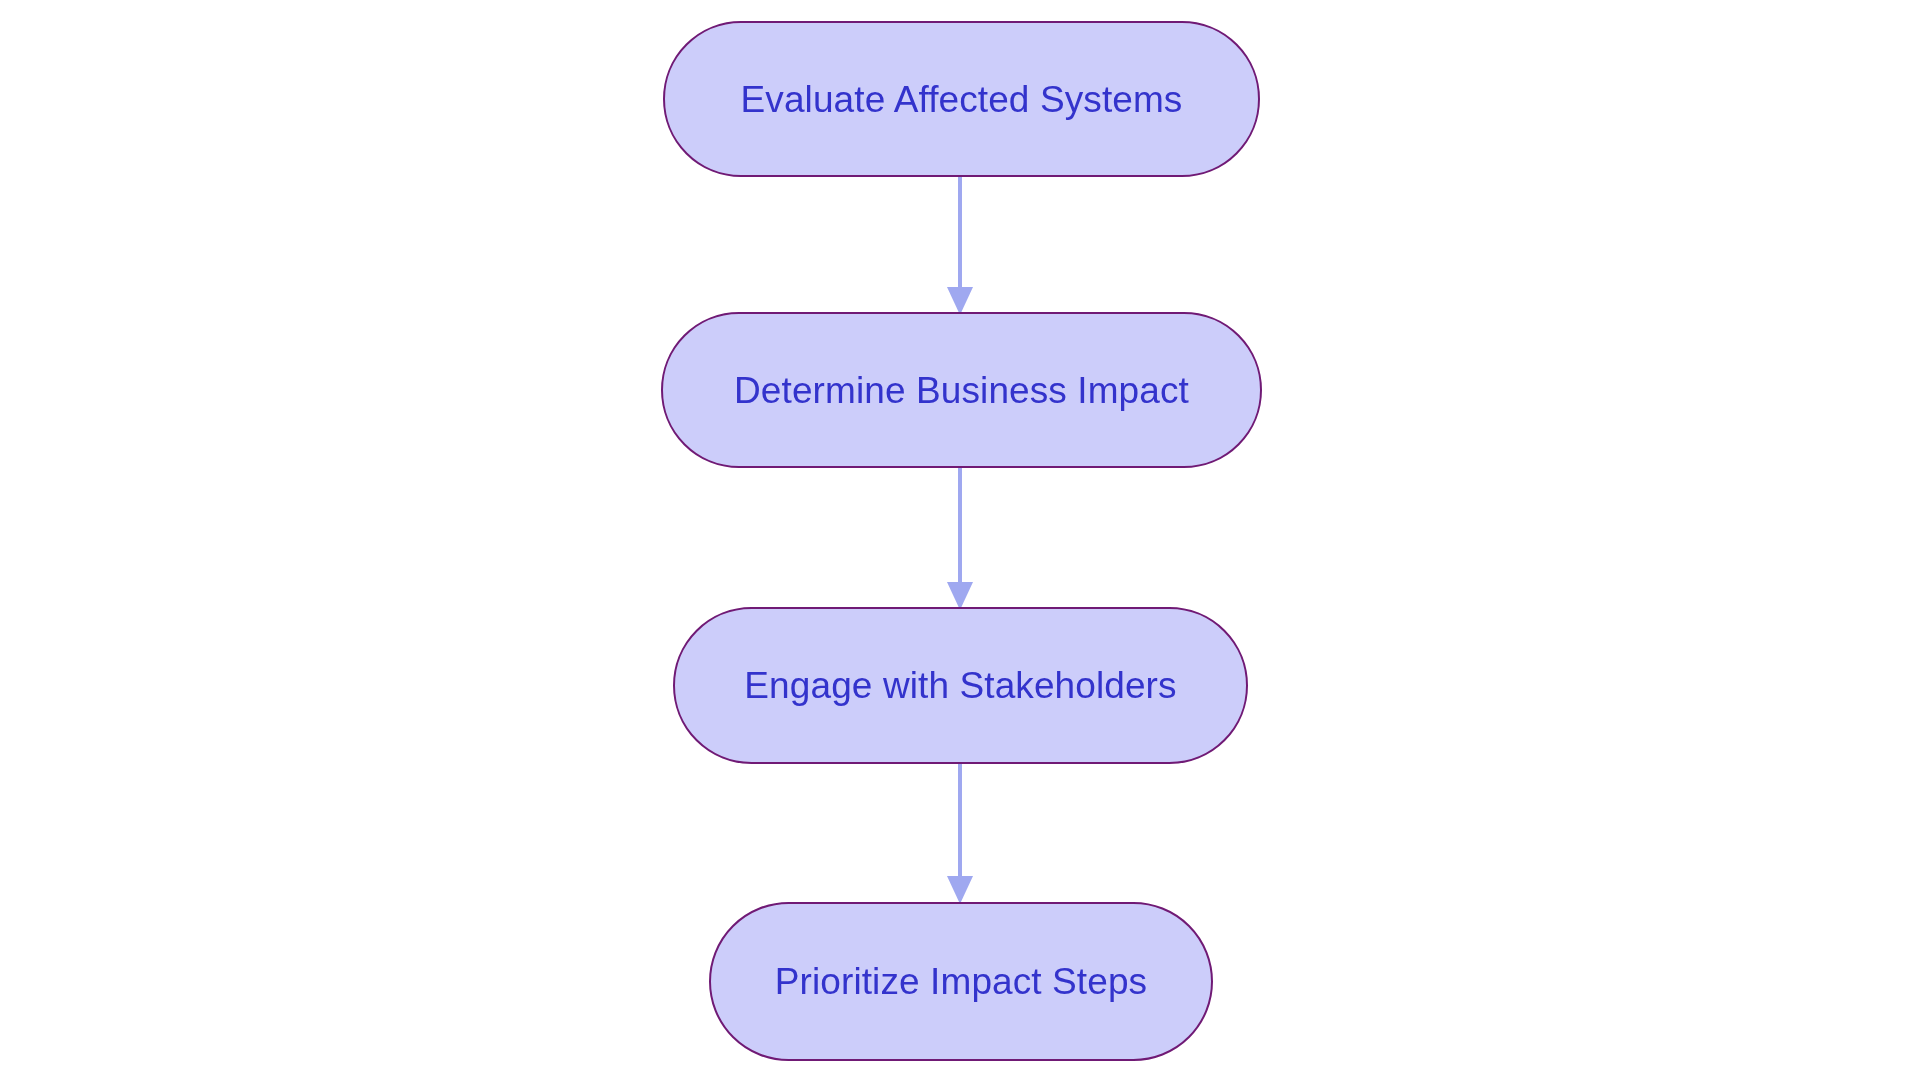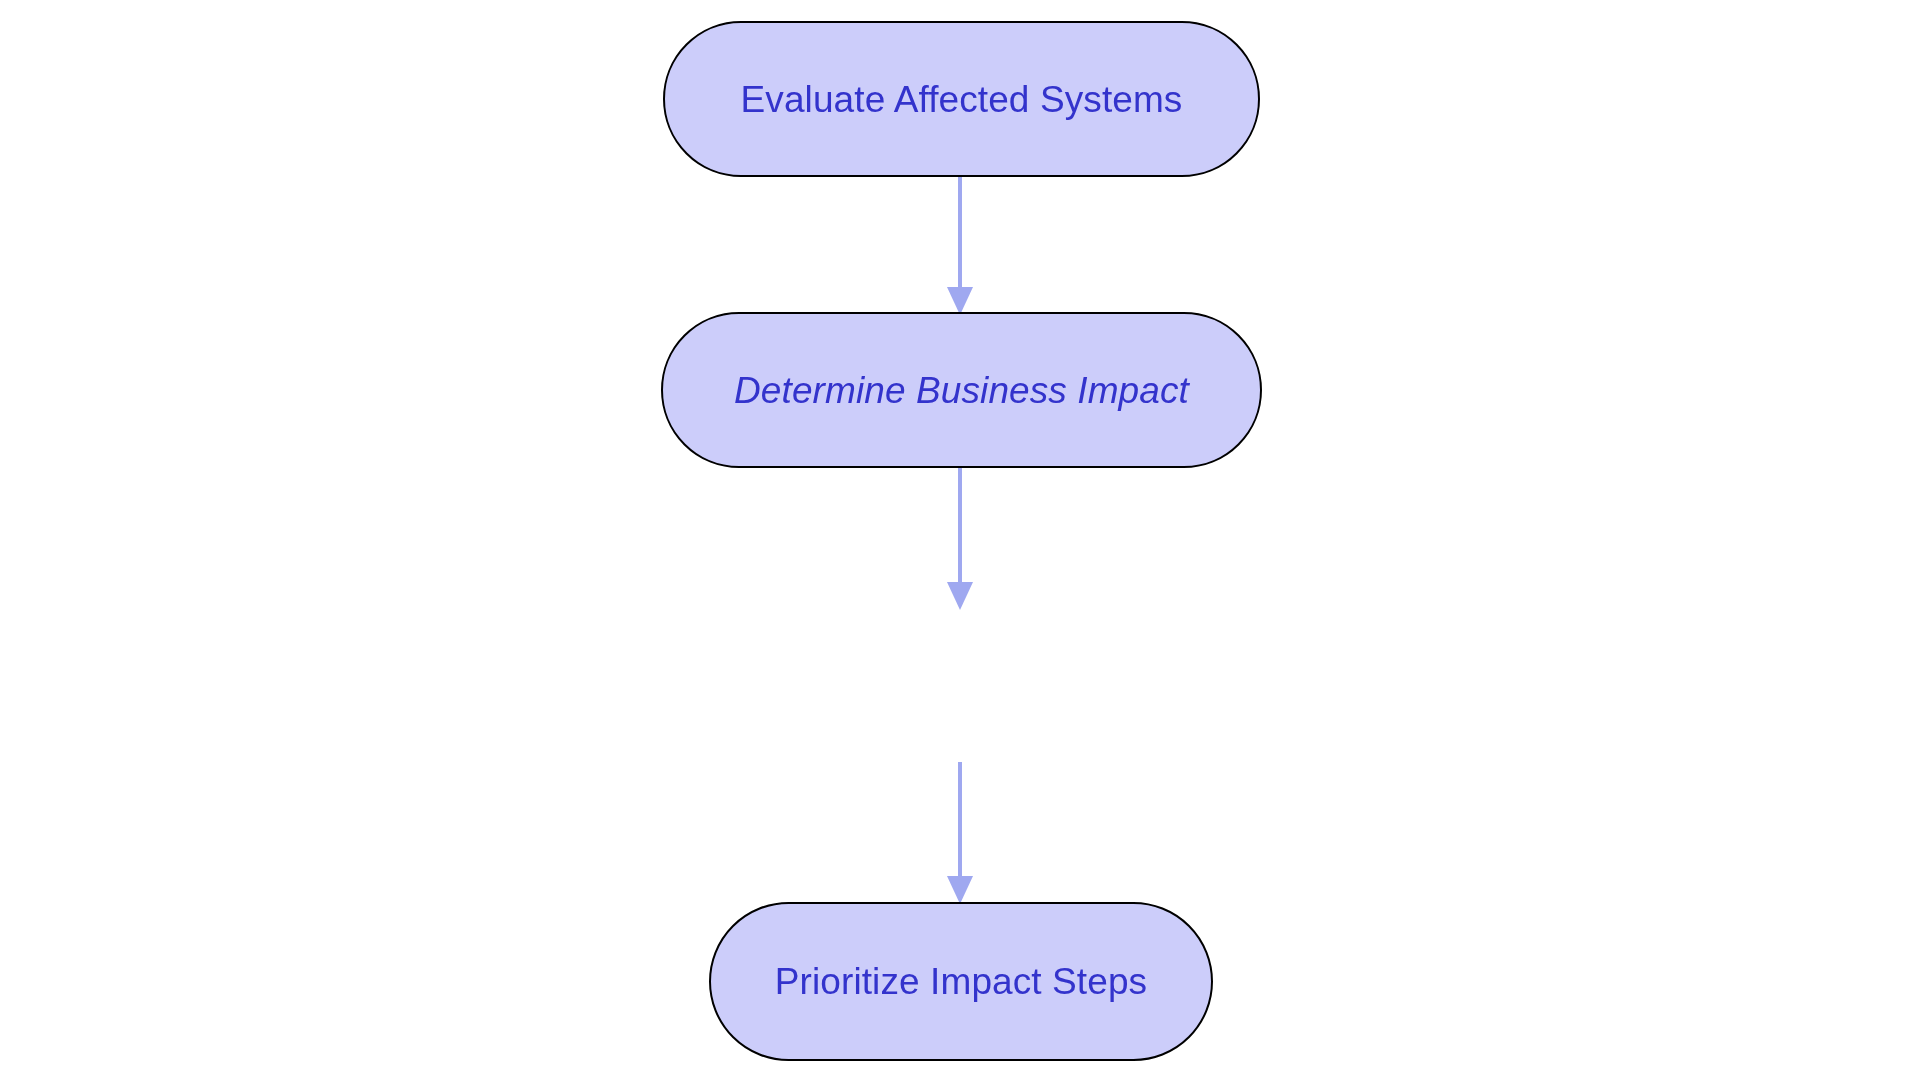"Evaluate Affected Systems" .node { border: 2px solid #000000 -> 2px solid #701a75 }
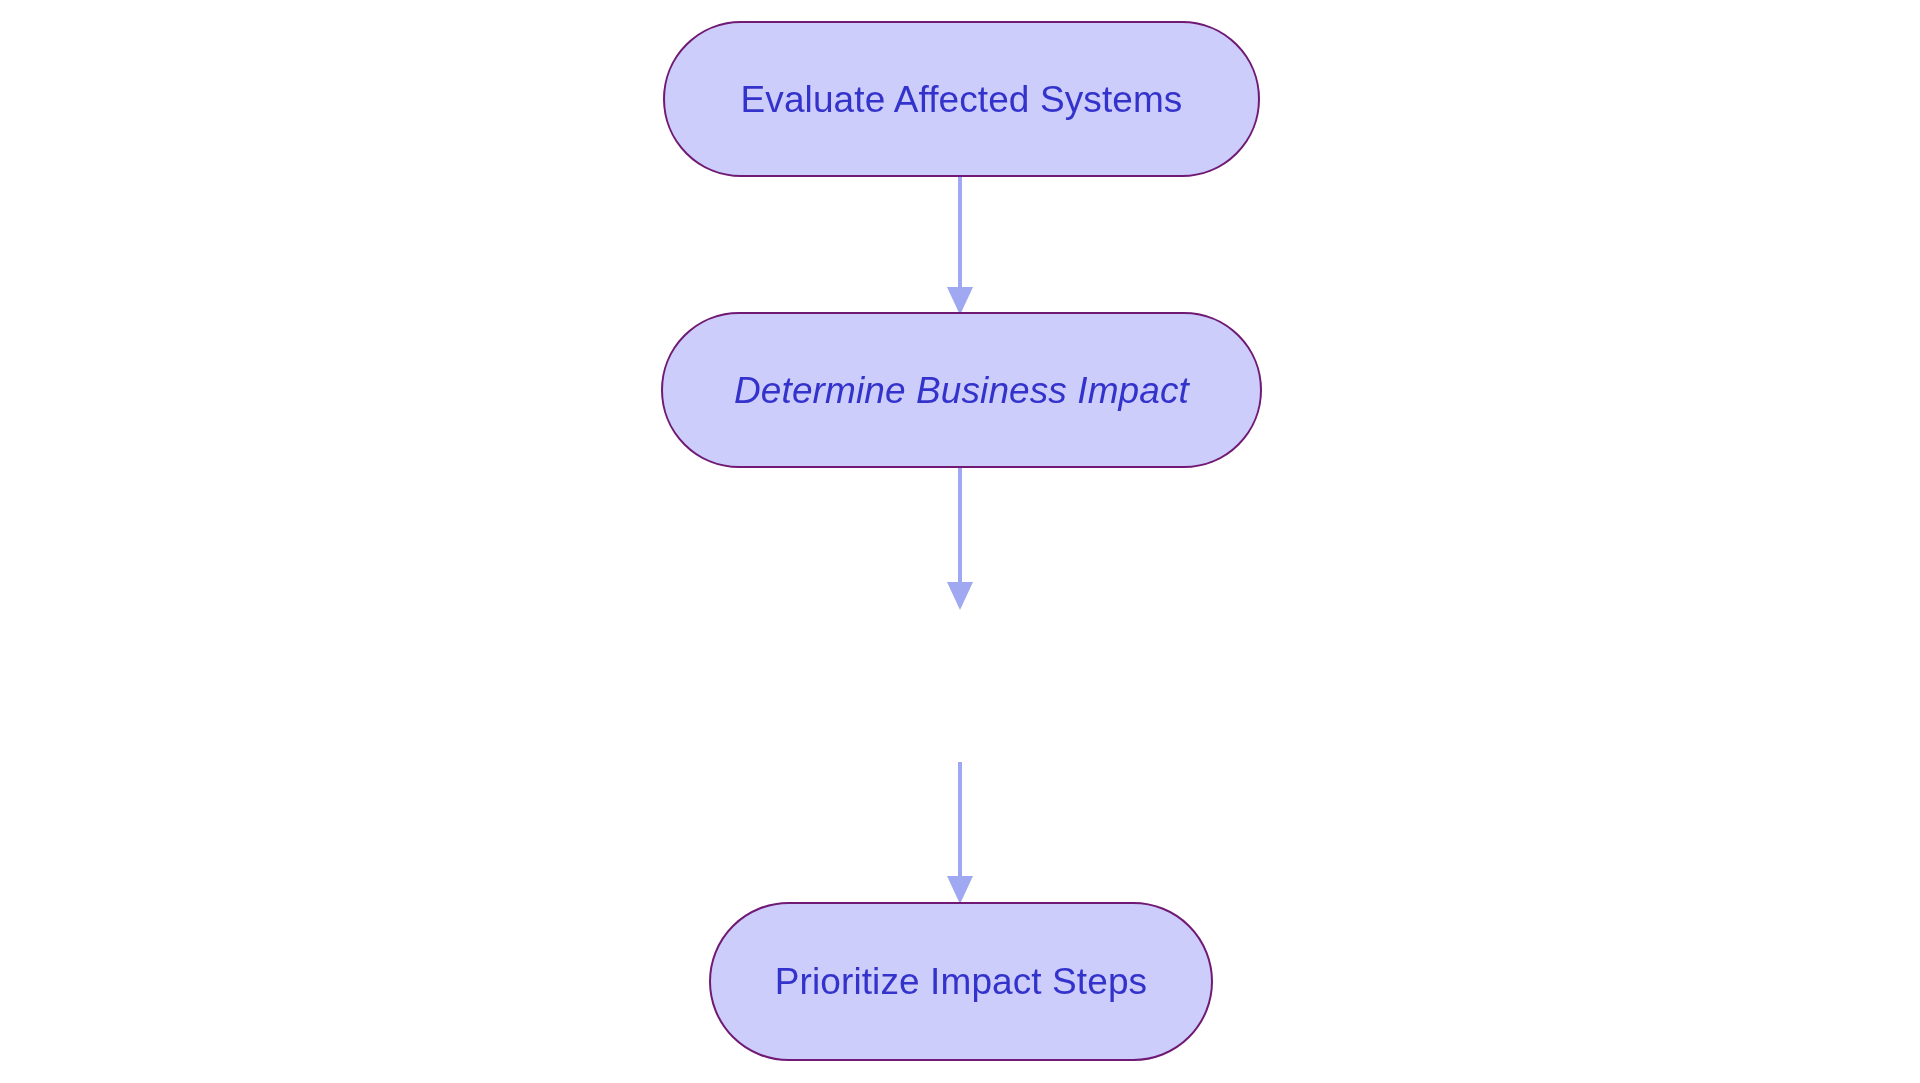"Determine Business Impact" #node-2 { font-style: italic -> none }
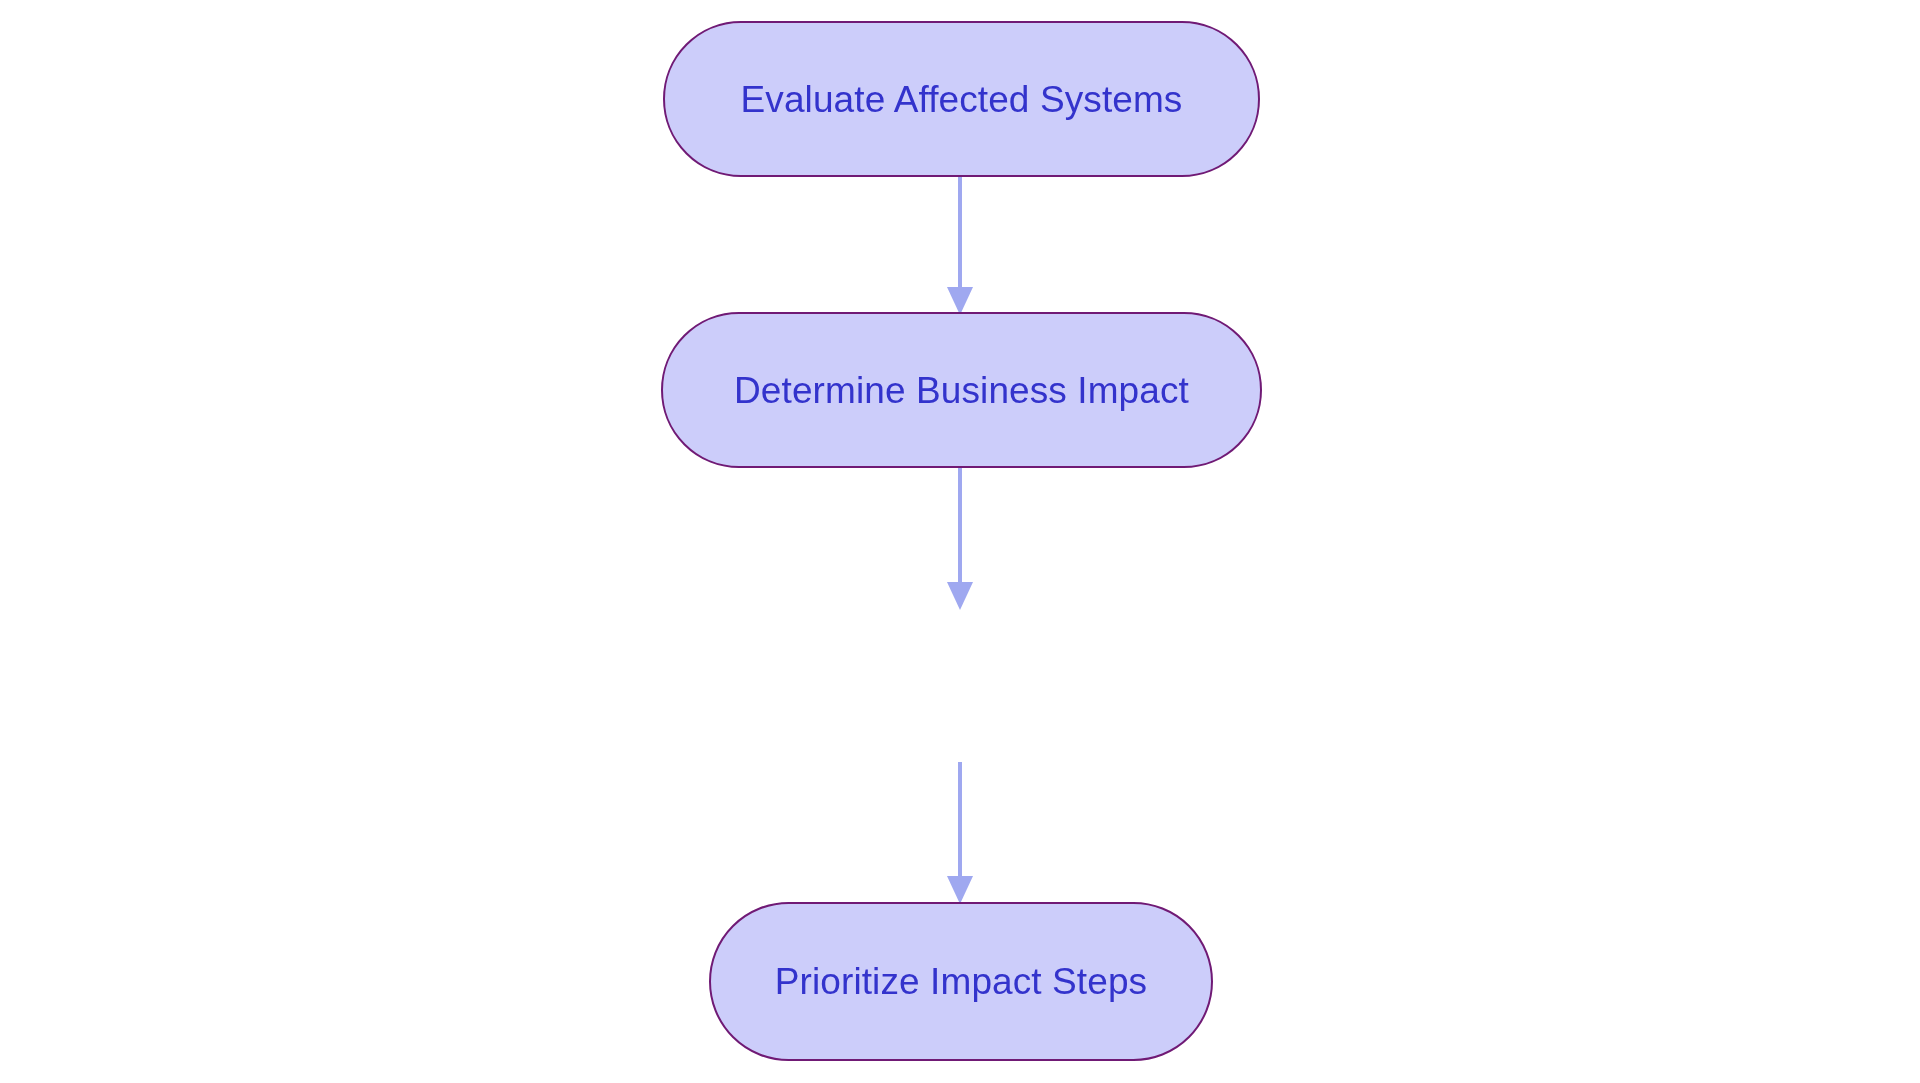"Engage with Stakeholders" div.node { html: none -> <div> <span>Engage with Stakeholders</span> </div> }
